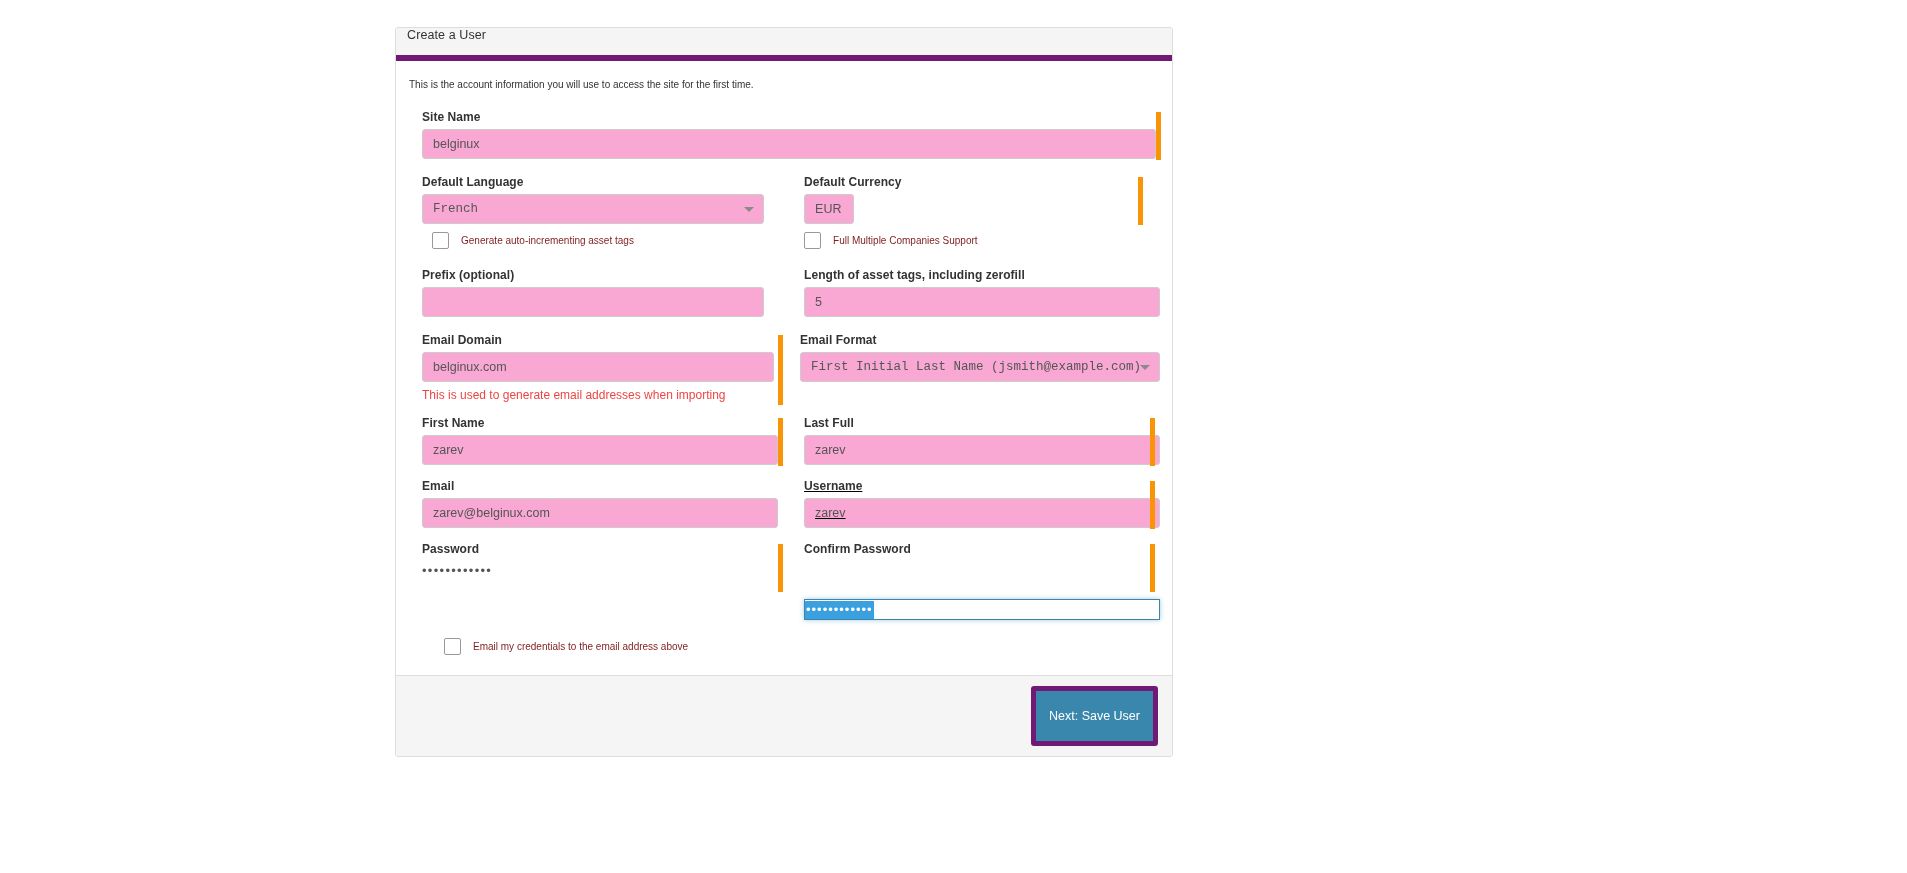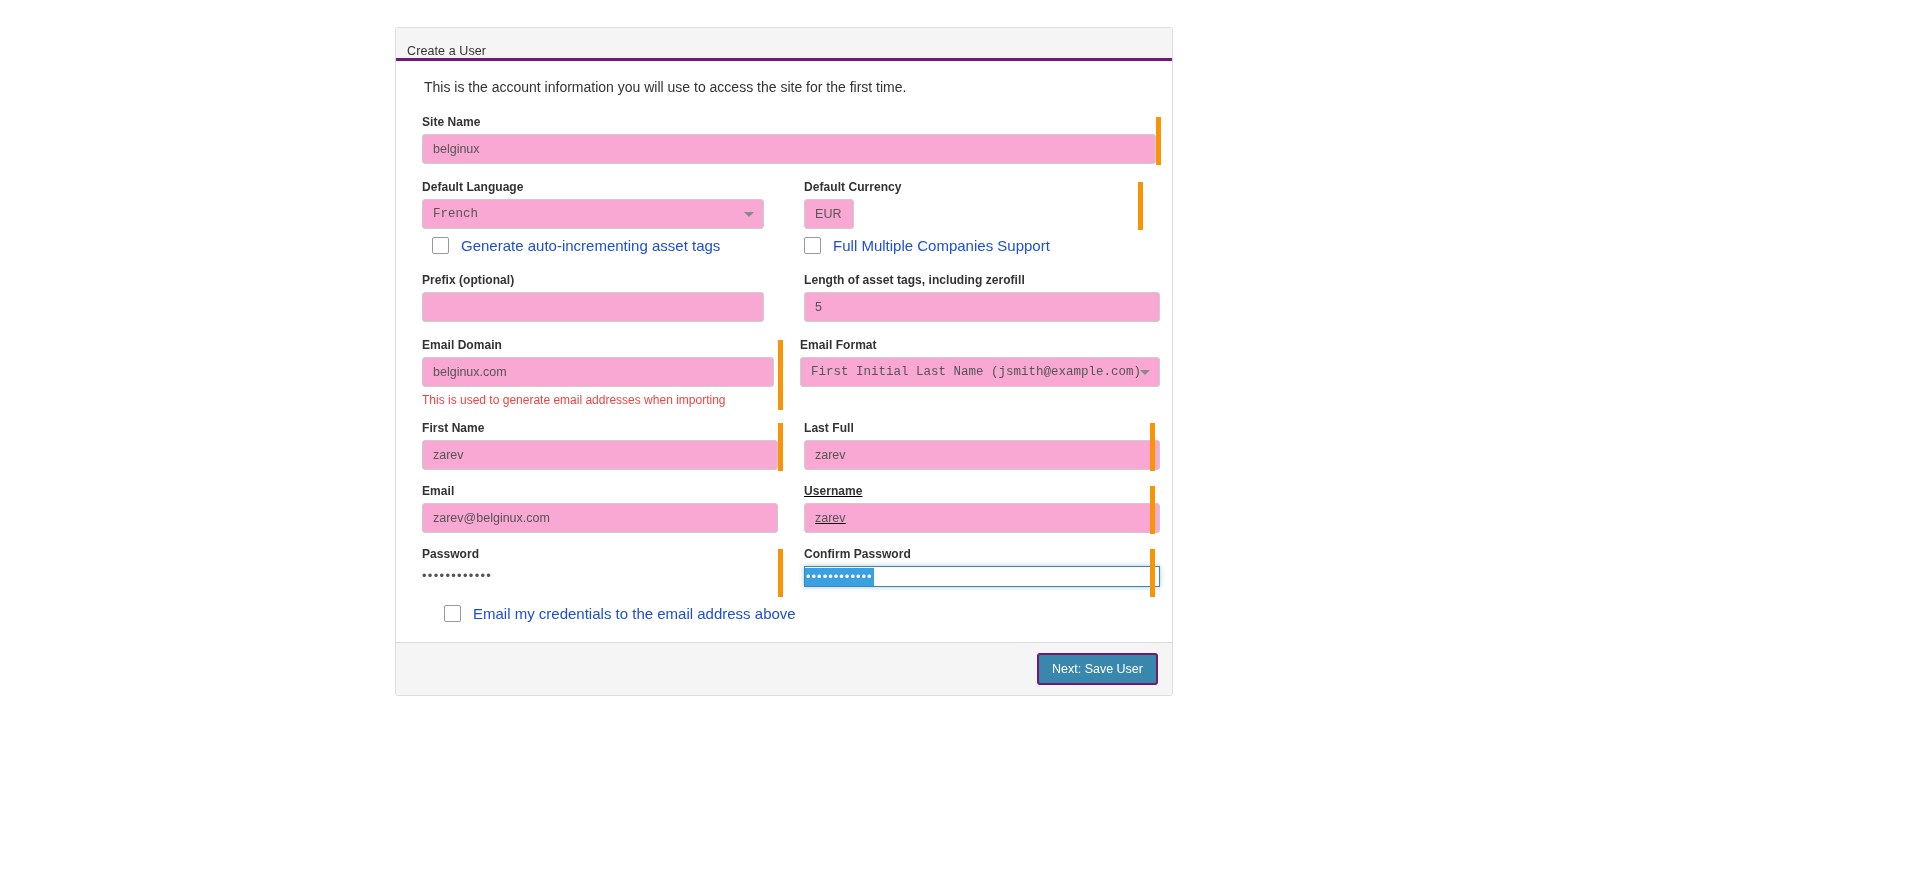"Create a User" .panel-heading { align-items: flex-end -> flex-start; border-bottom: 3px solid #701a75 -> 6px solid #701a75 }
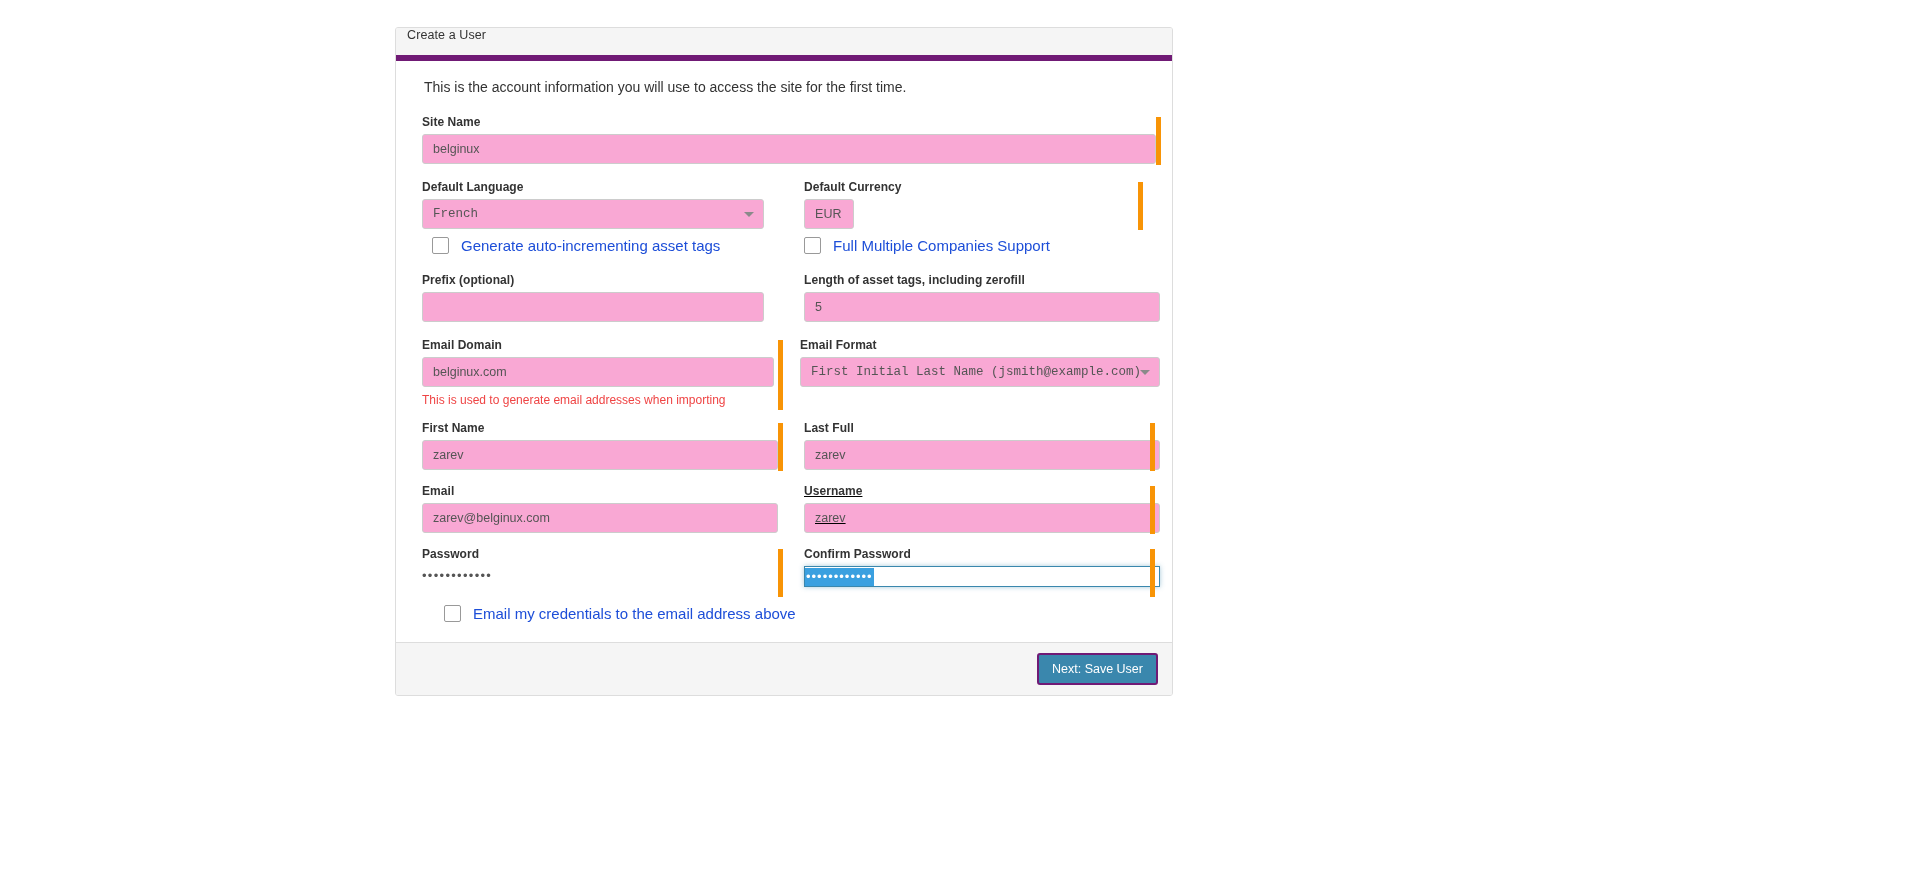"This is the account information" .intro { font-size: 14px -> 10px; margin: 5px 0 20px 16px -> 5px 0 20px 1px }
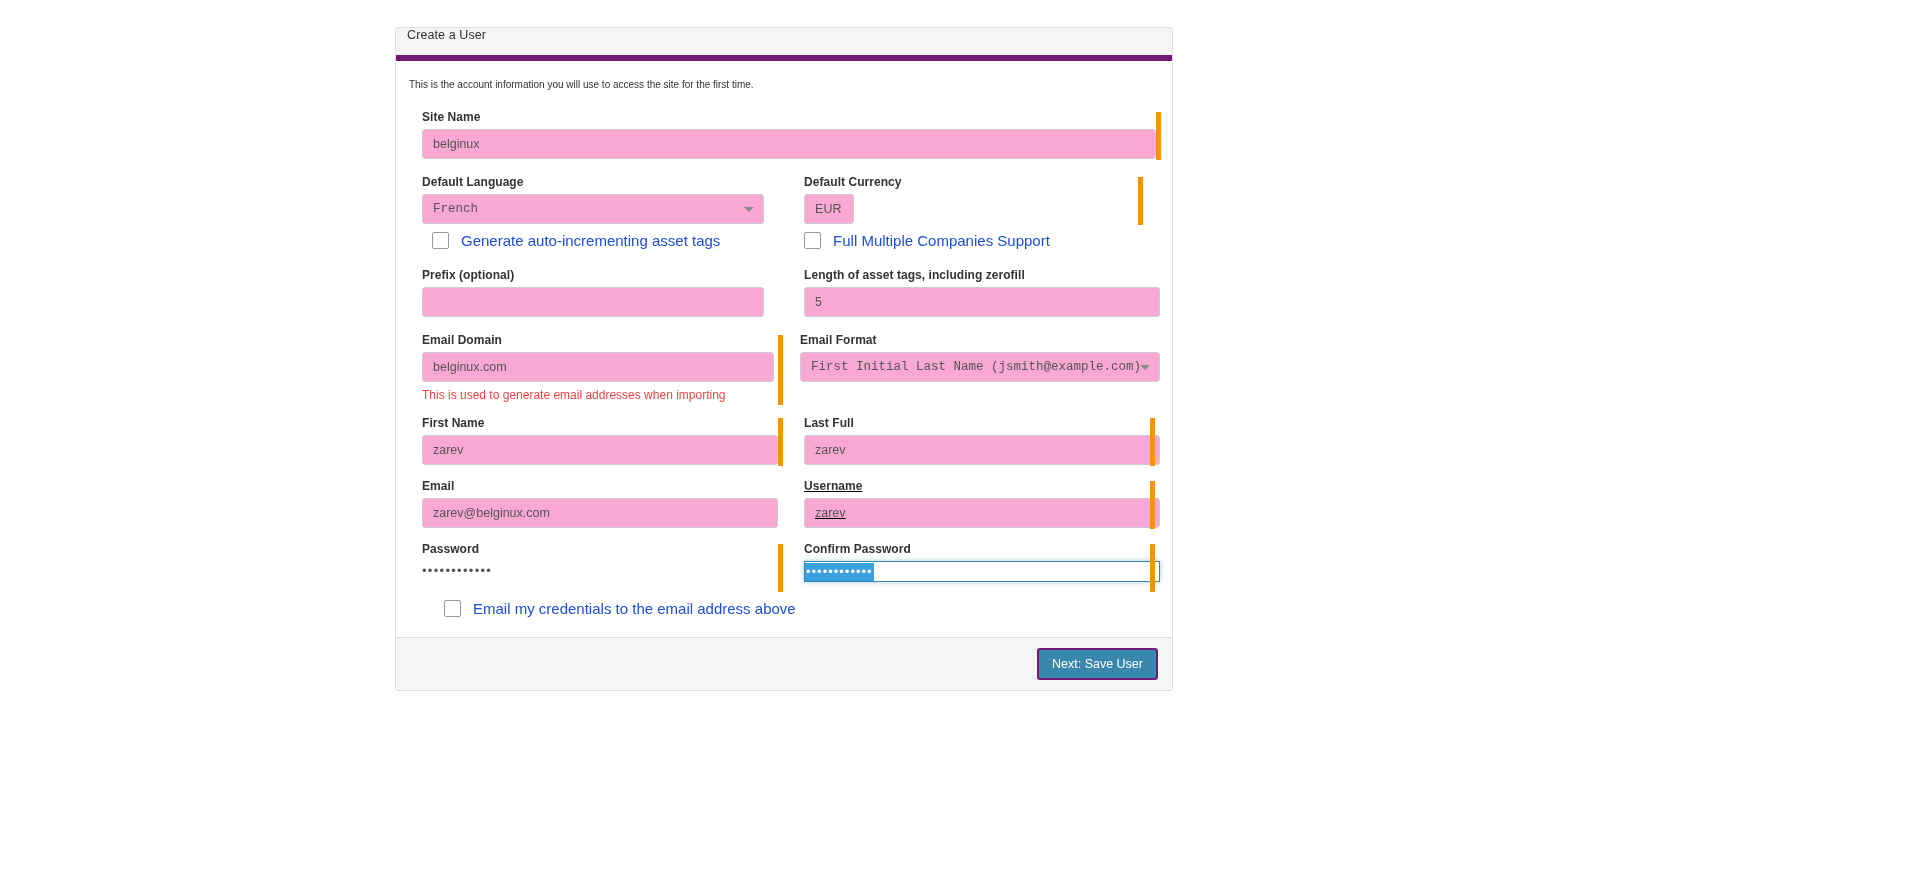"Generate auto-incrementing asset tags" .cblabel { color: #1d4ed8 -> #7f1d1d; font-size: 15px -> 10px }
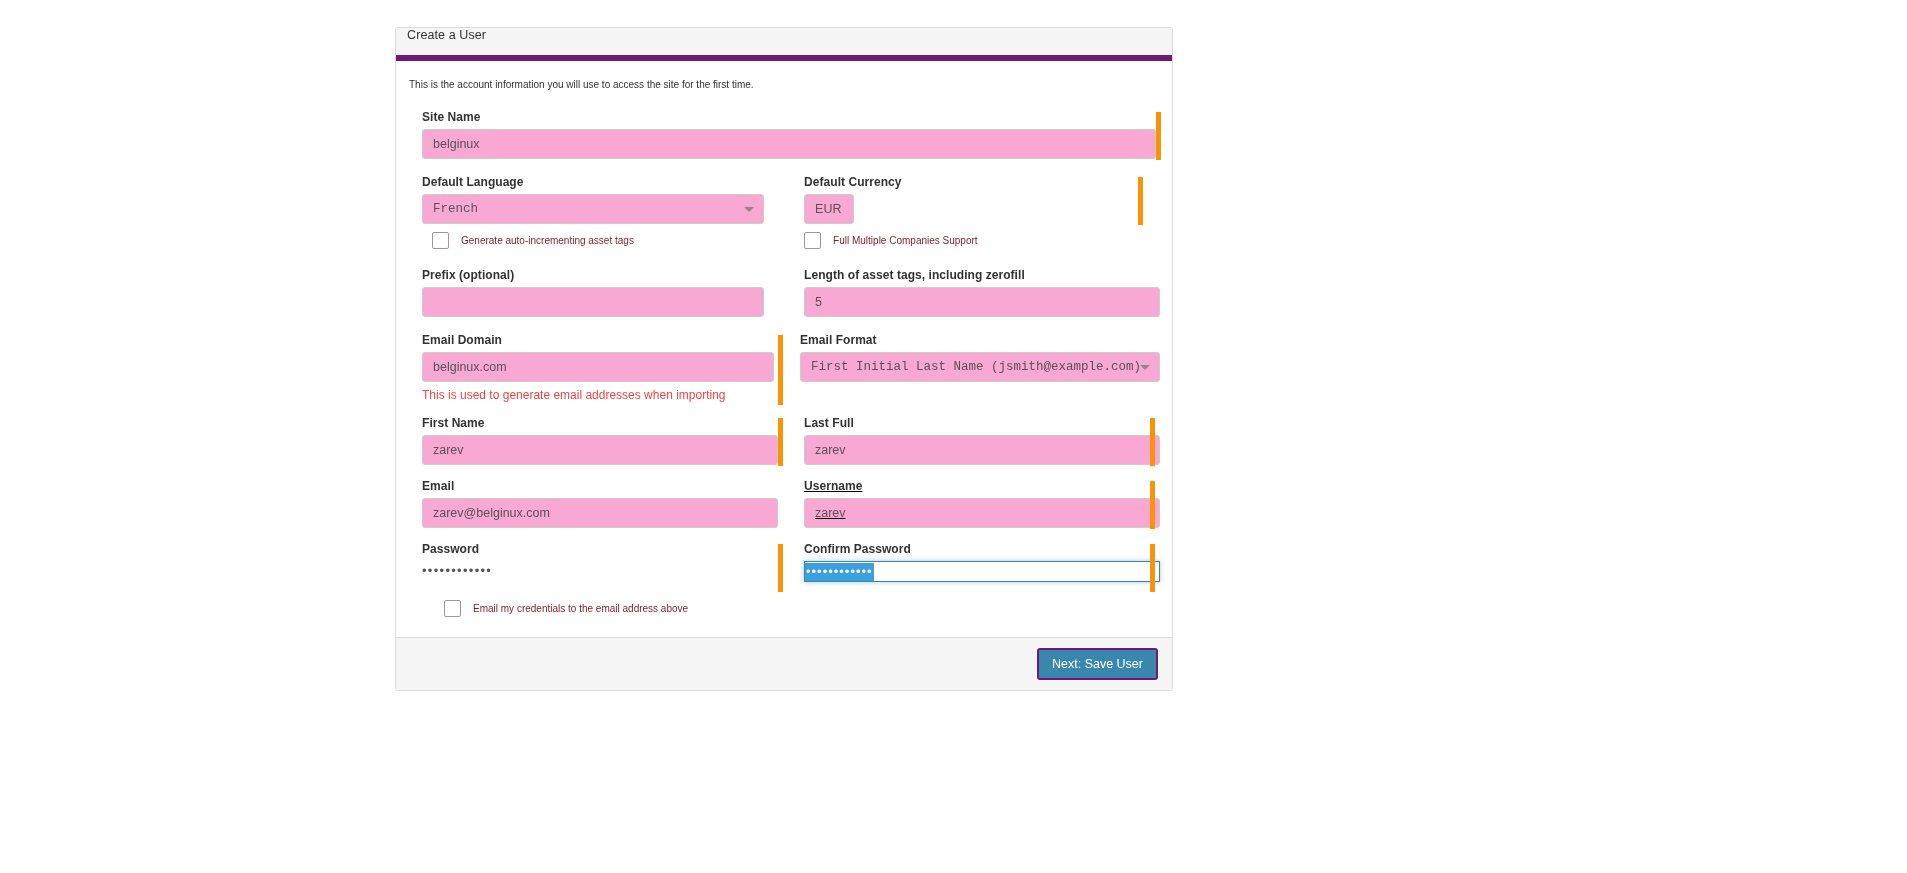"Confirm Password" div.col { gap: none -> 38px }
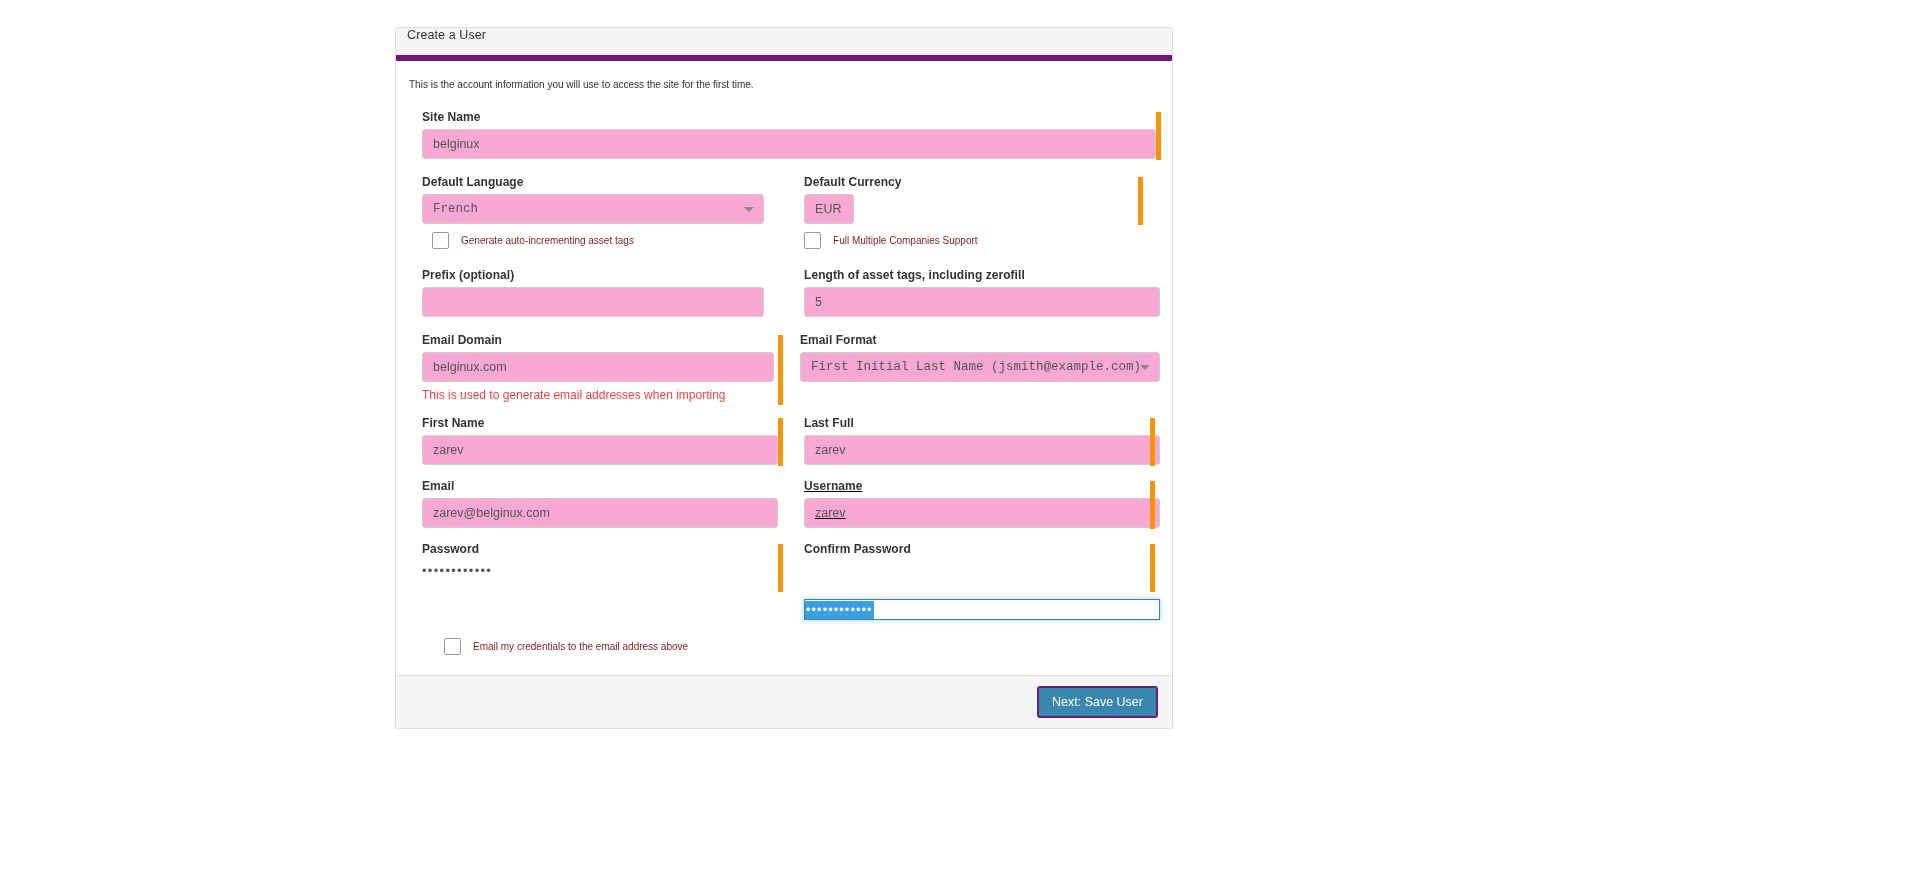"Next: Save User" .btn-primary { border: 2px solid #701a75 -> 5px solid #701a75; padding: 7px 13px -> 18px 13px }
